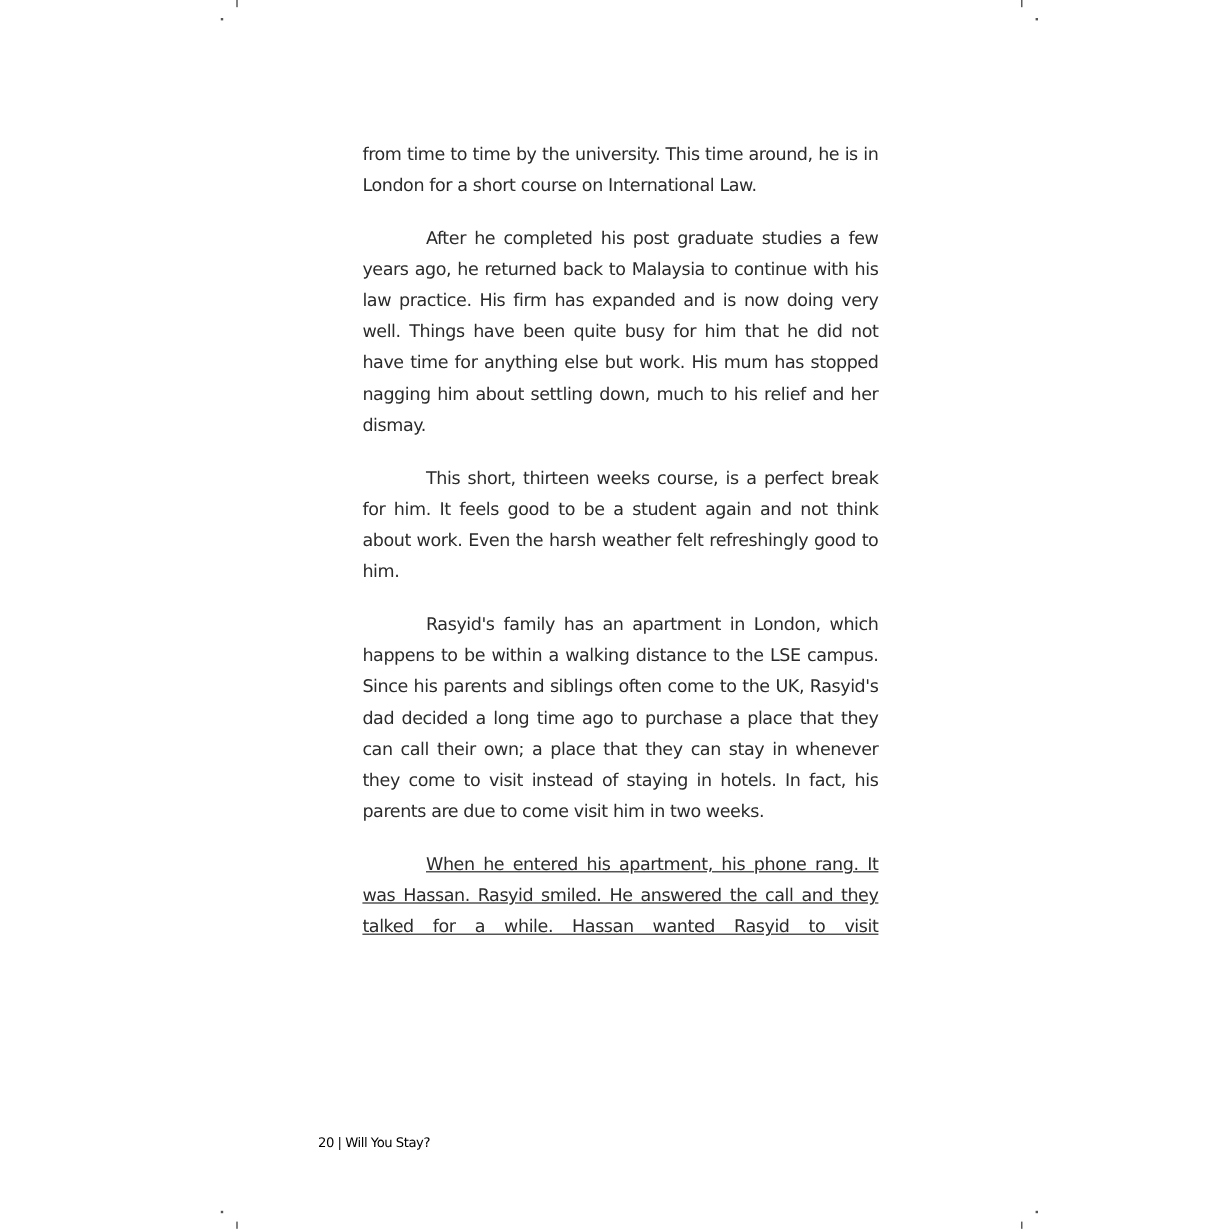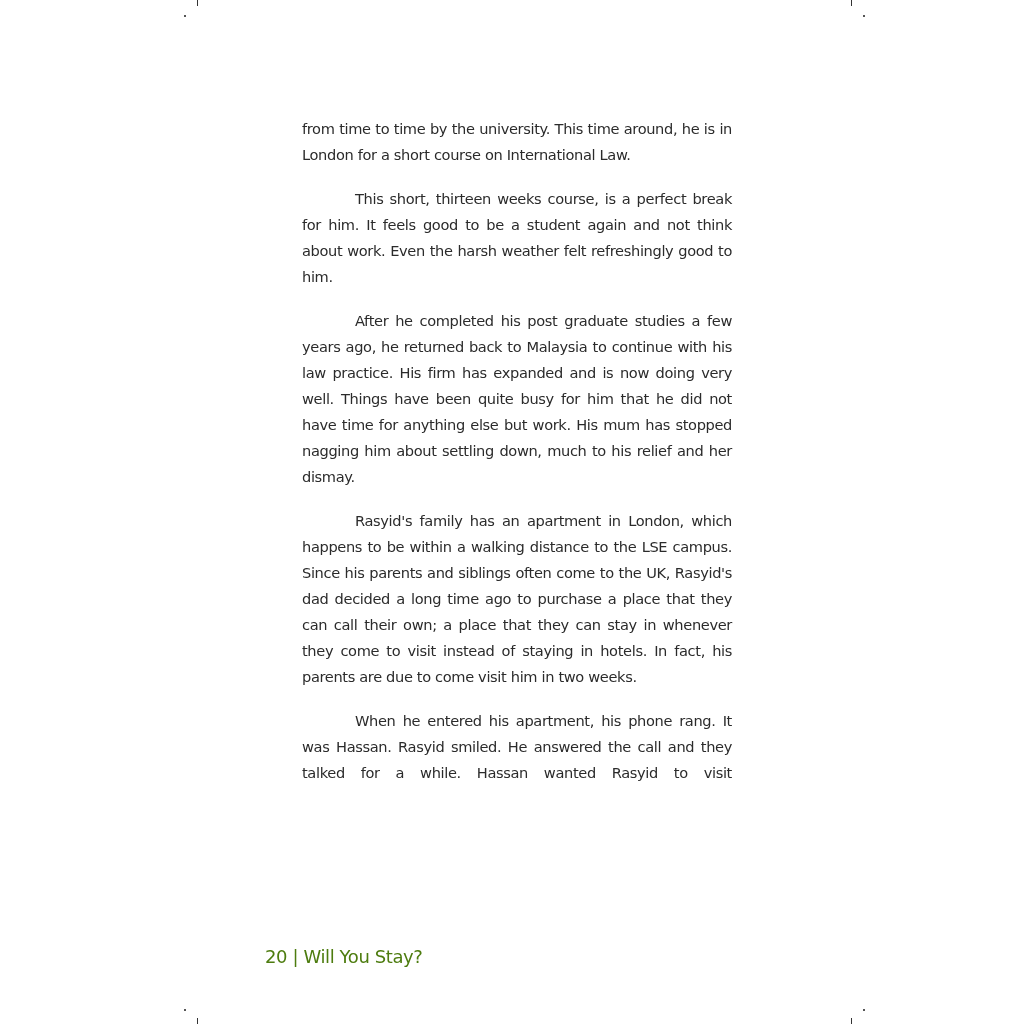"This short, thirteen weeks course," p.para { order: before "After he completed his post" -> after "After he completed his post" }
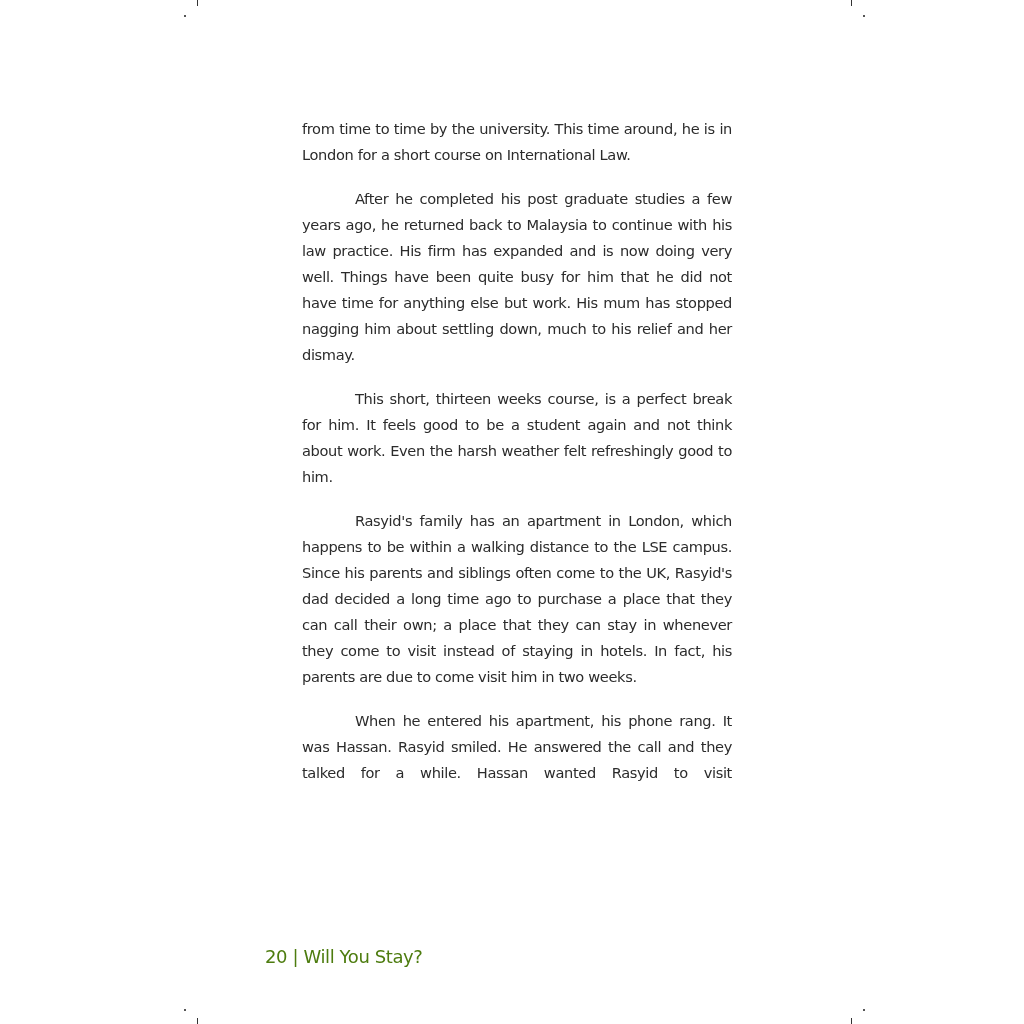"When he entered his apartment," .para.last { text-decoration: none -> underline }
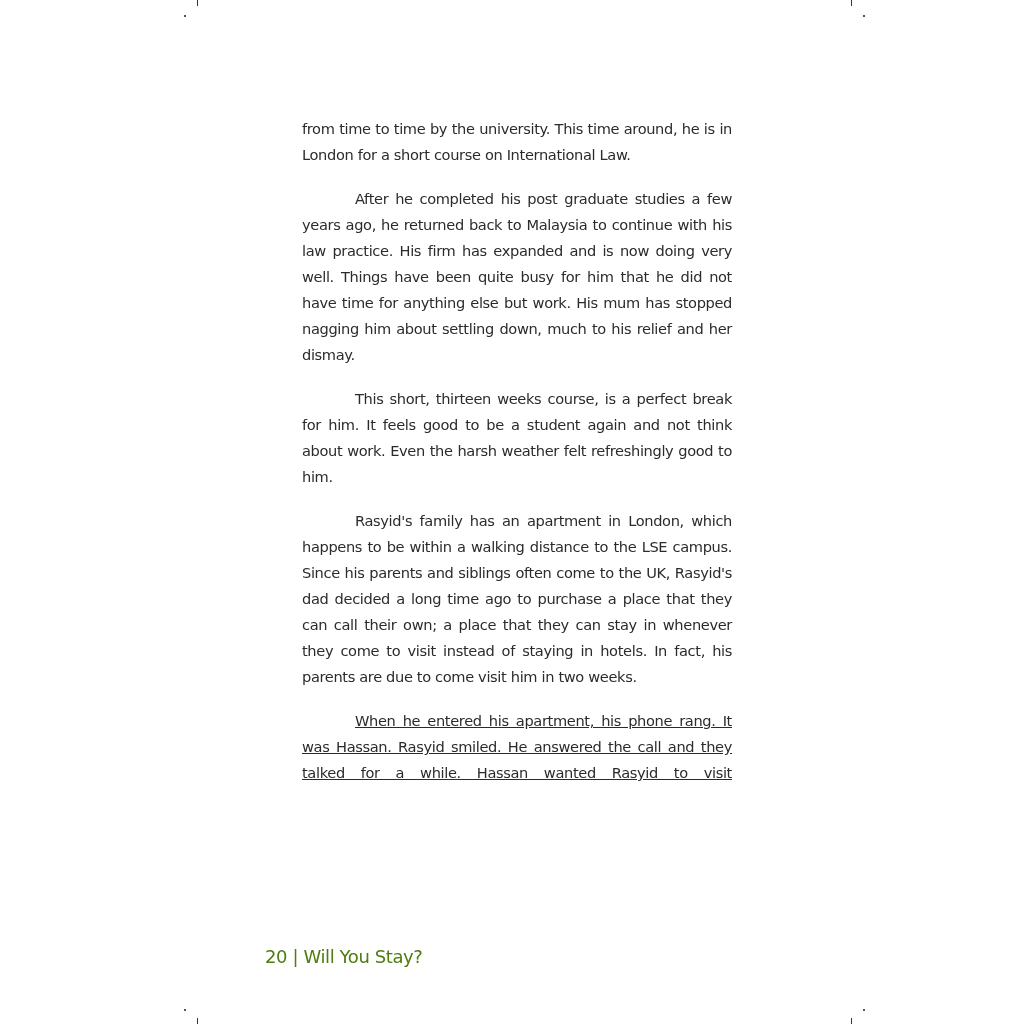"20 | Will You Stay?" .footer { color: #4d7c0f -> #000000; font-size: 18px -> 11px }
